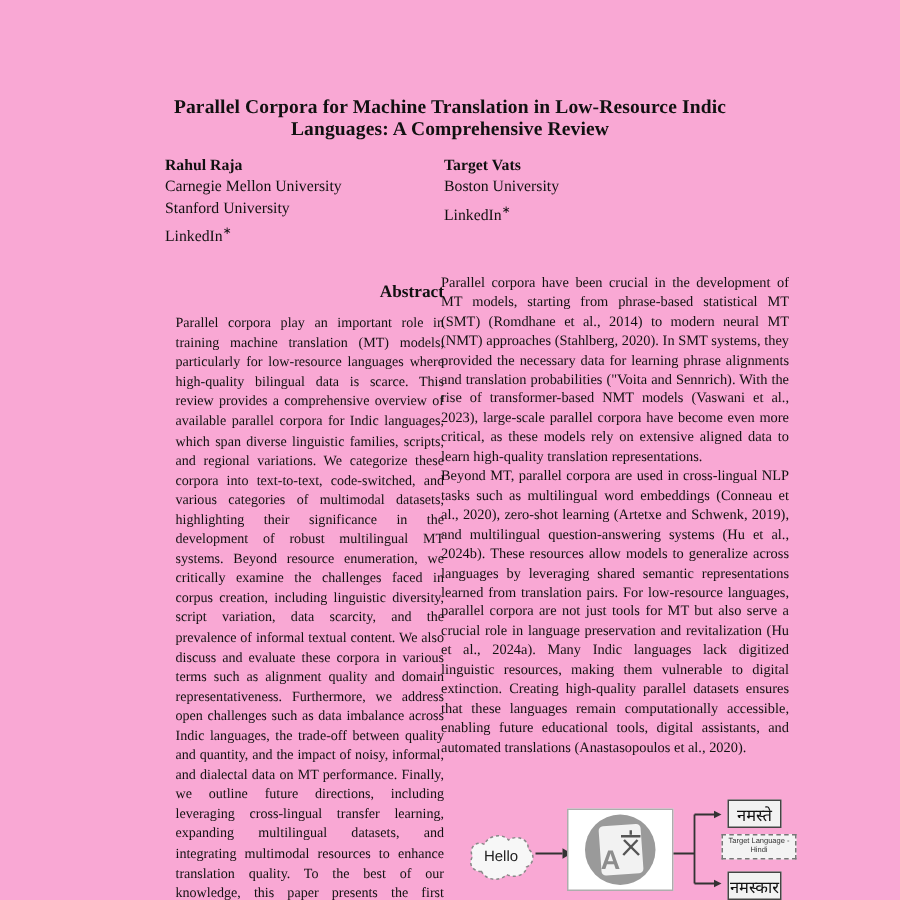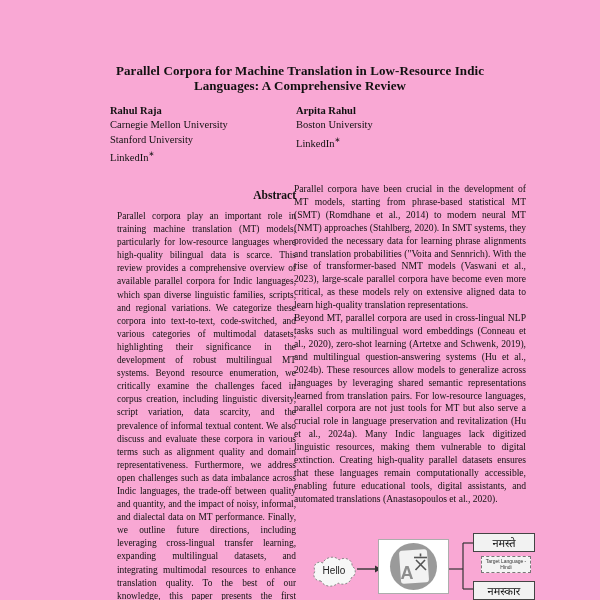"Arpita Rahul" div.author-name { text: Arpita Rahul -> Target Vats }
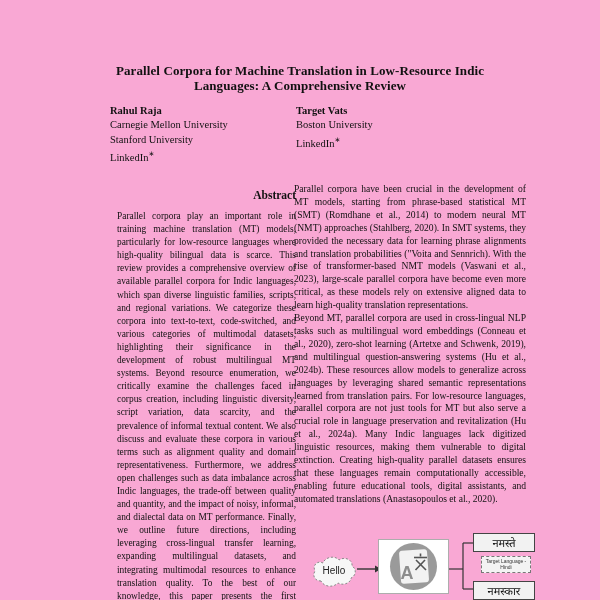"नमस्ते" .fig-outbox { left: 168px -> 180px; width: 62px -> 36px }
